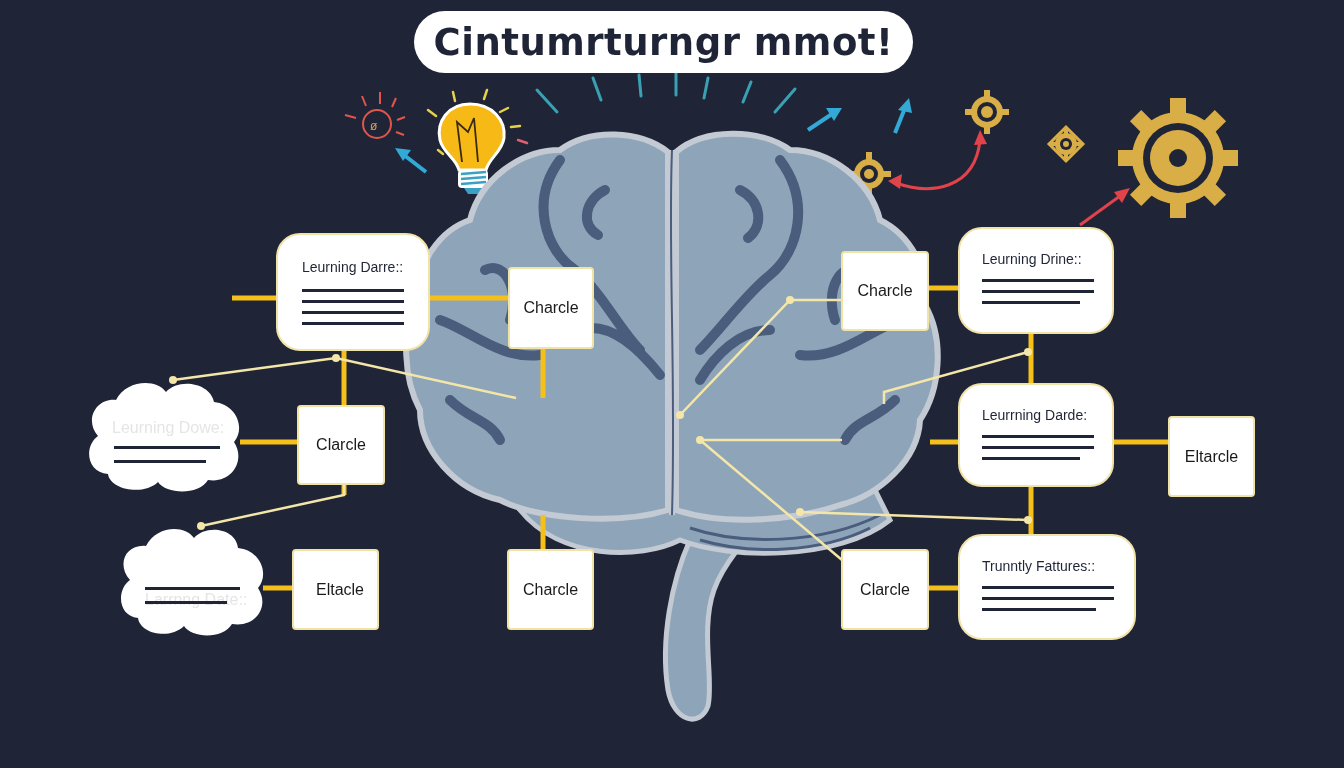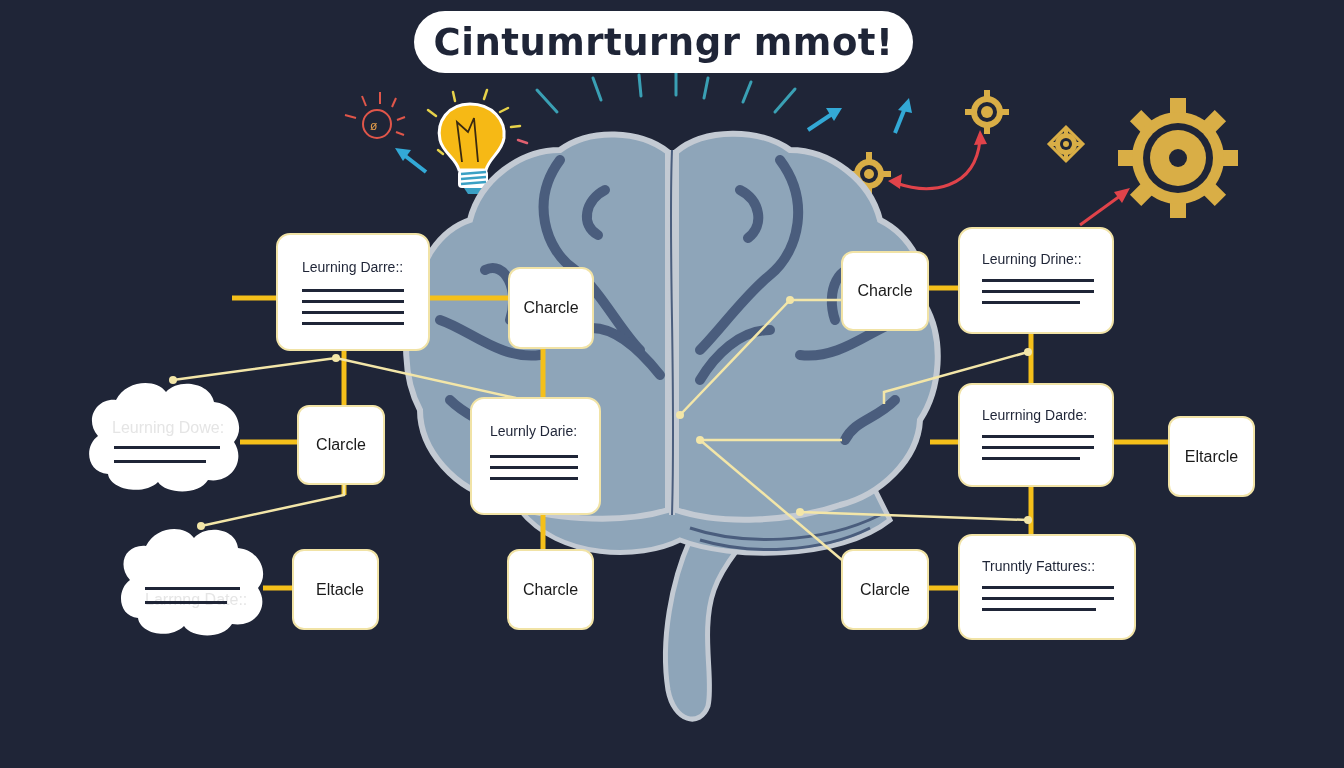"Leurning Darre::" .card { border-radius: 14px -> 24px }
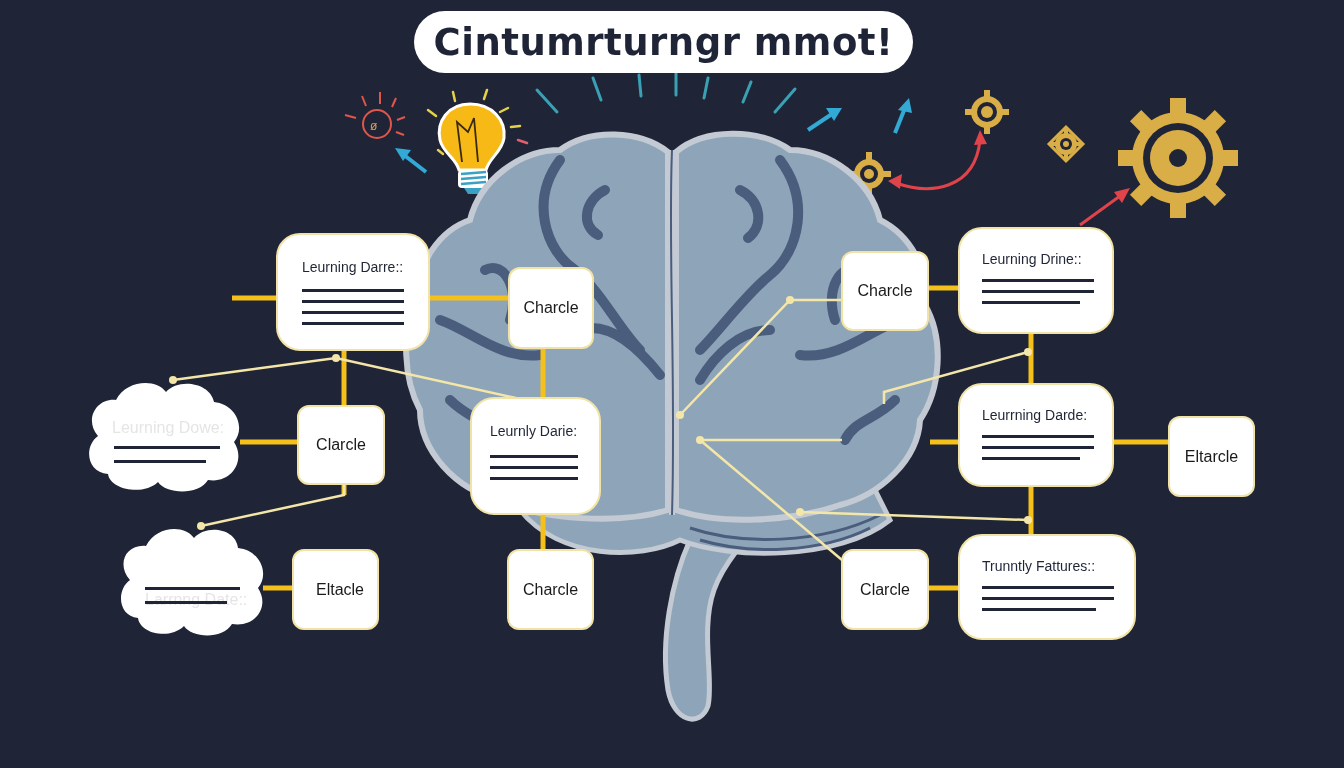"Charcle" .node { border-radius: 12px -> 4px }
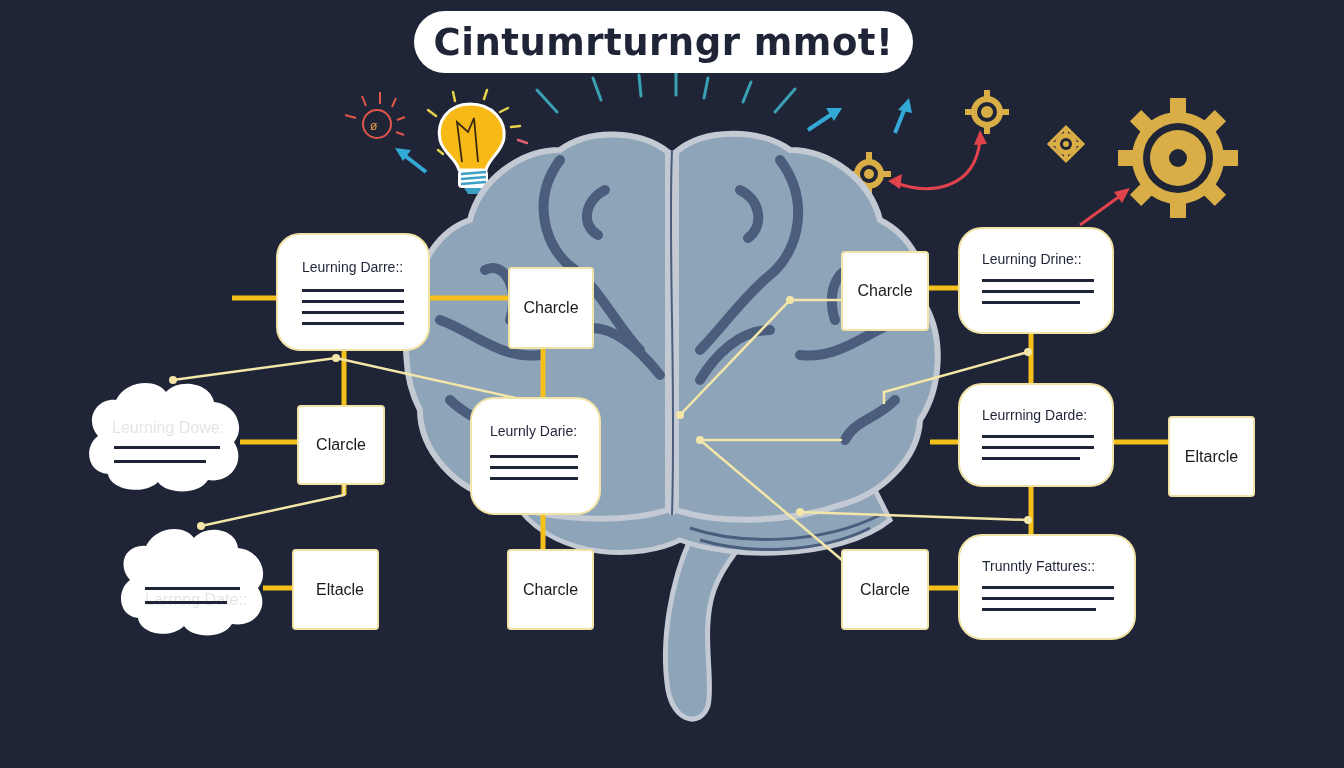"Leurnly Darie:" div.card { html: <div> <div>Leurnly Darie:</div> <div> <span></span> <span></span> <span></span> </div> </div> -> none }
